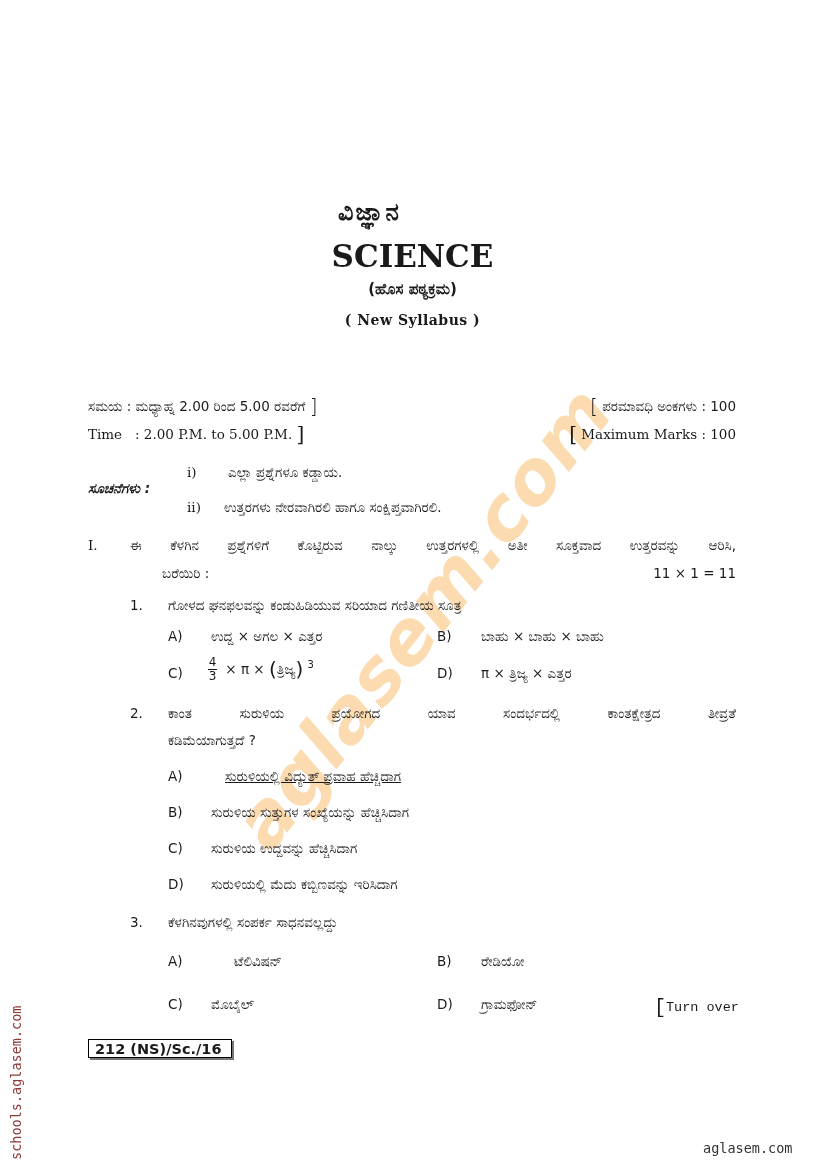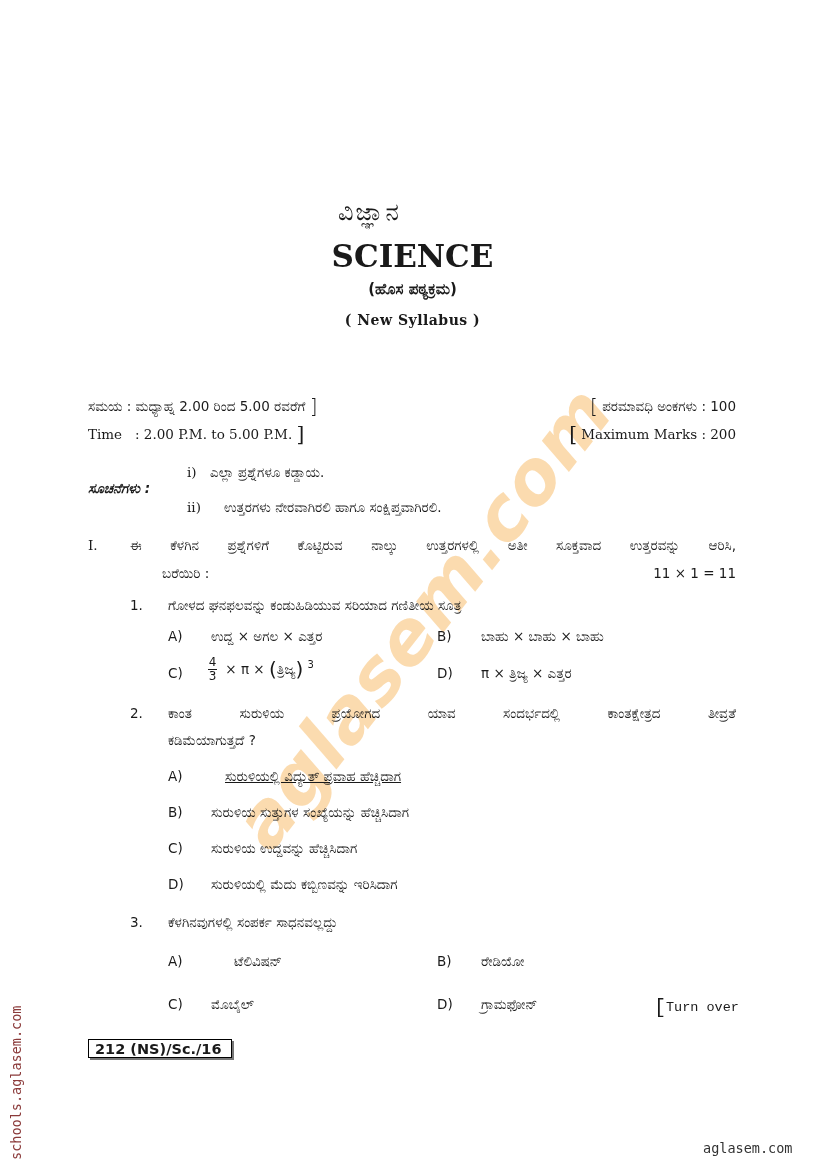"ವಿಜ್ಞಾನ" .title-kn { font-weight: normal -> bold }
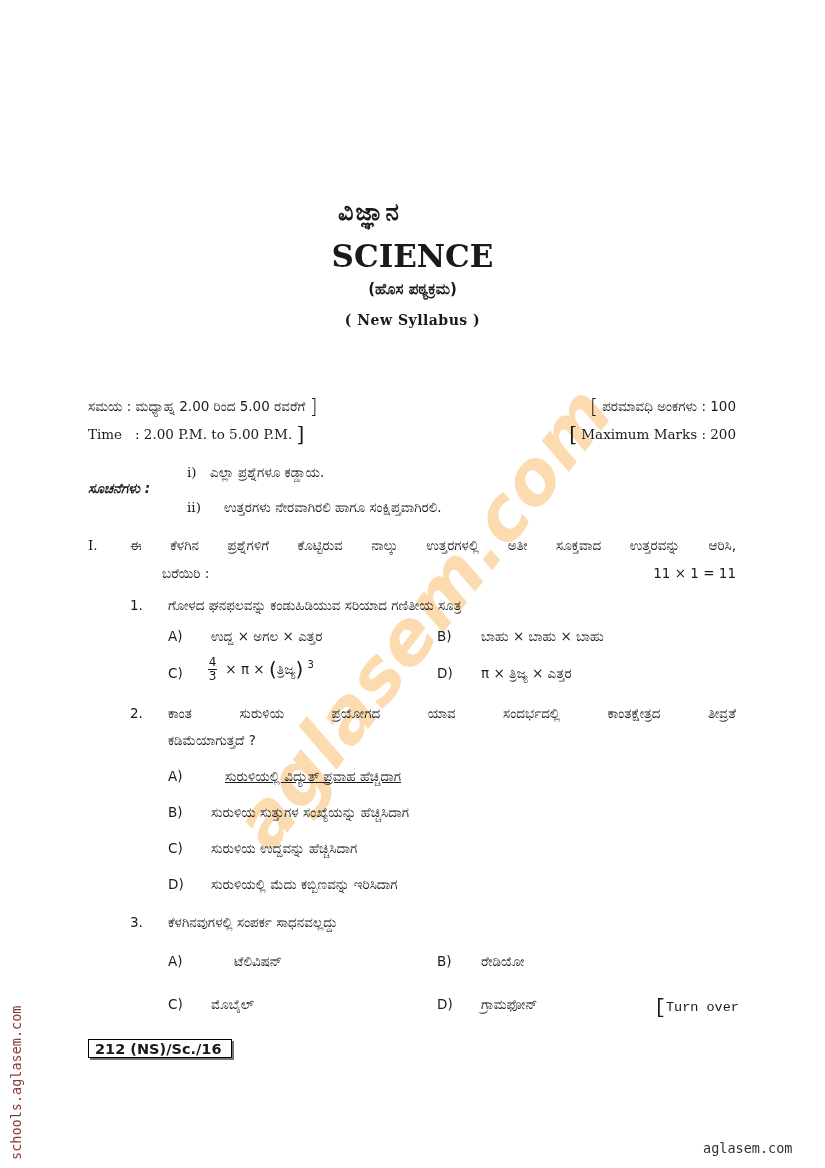"Maximum Marks : 200" span { text: 200 -> 100 }
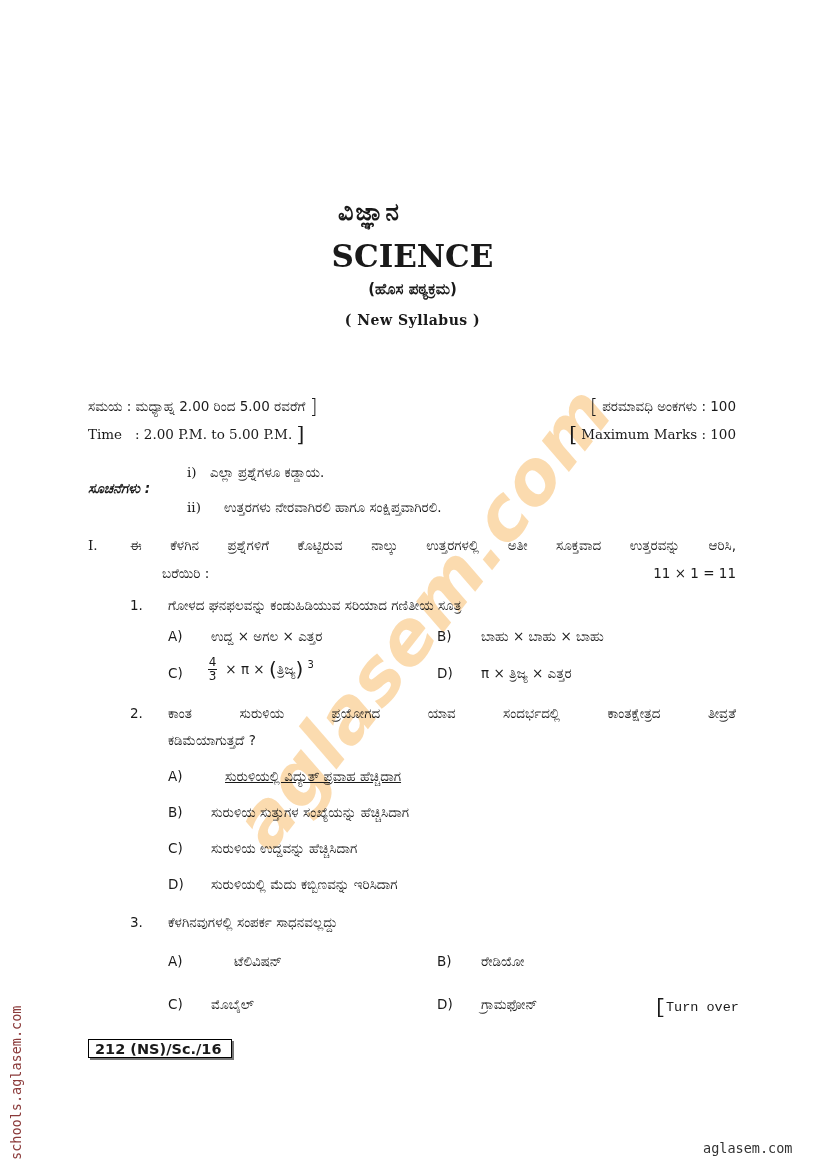"ಎಲ್ಲಾ ಪ್ರಶ್ನೆಗಳೂ ಕಡ್ಡಾಯ." div.abs { left: 210px -> 228px }
